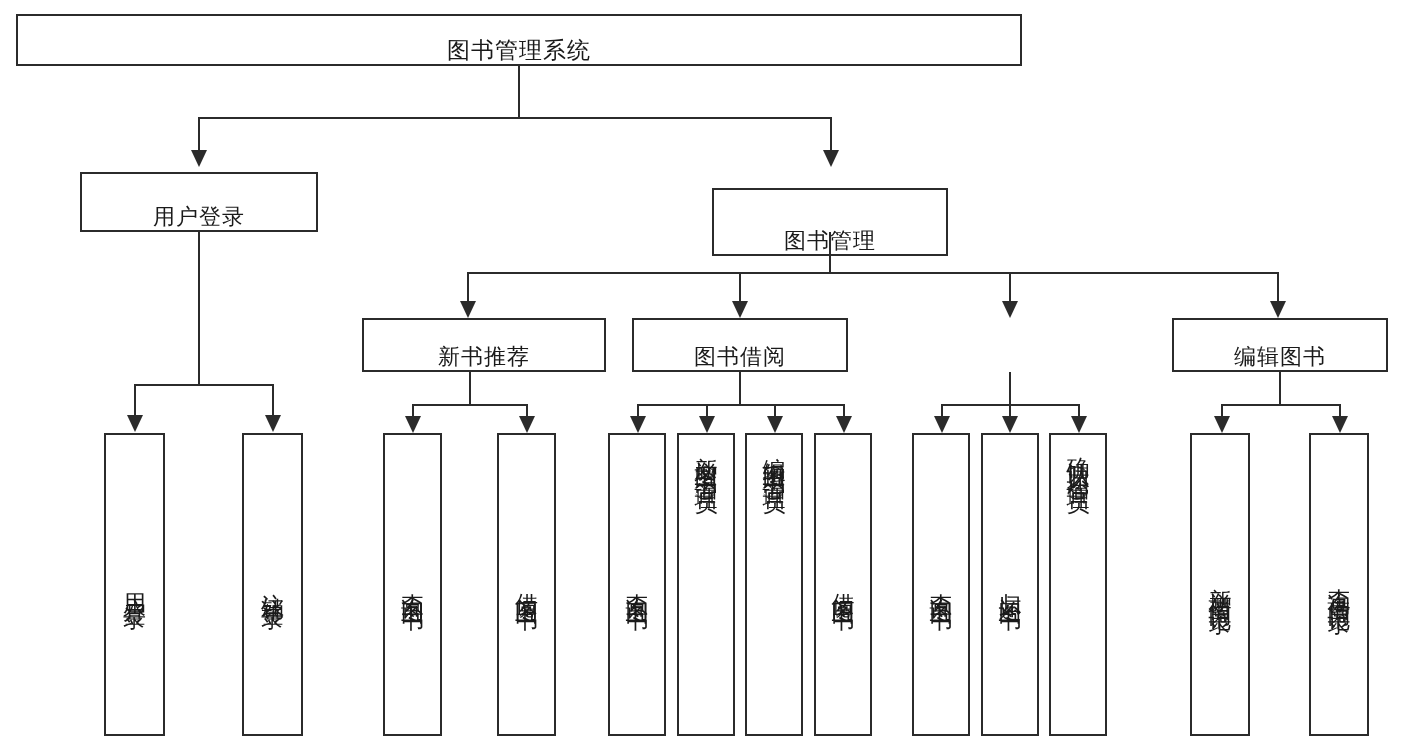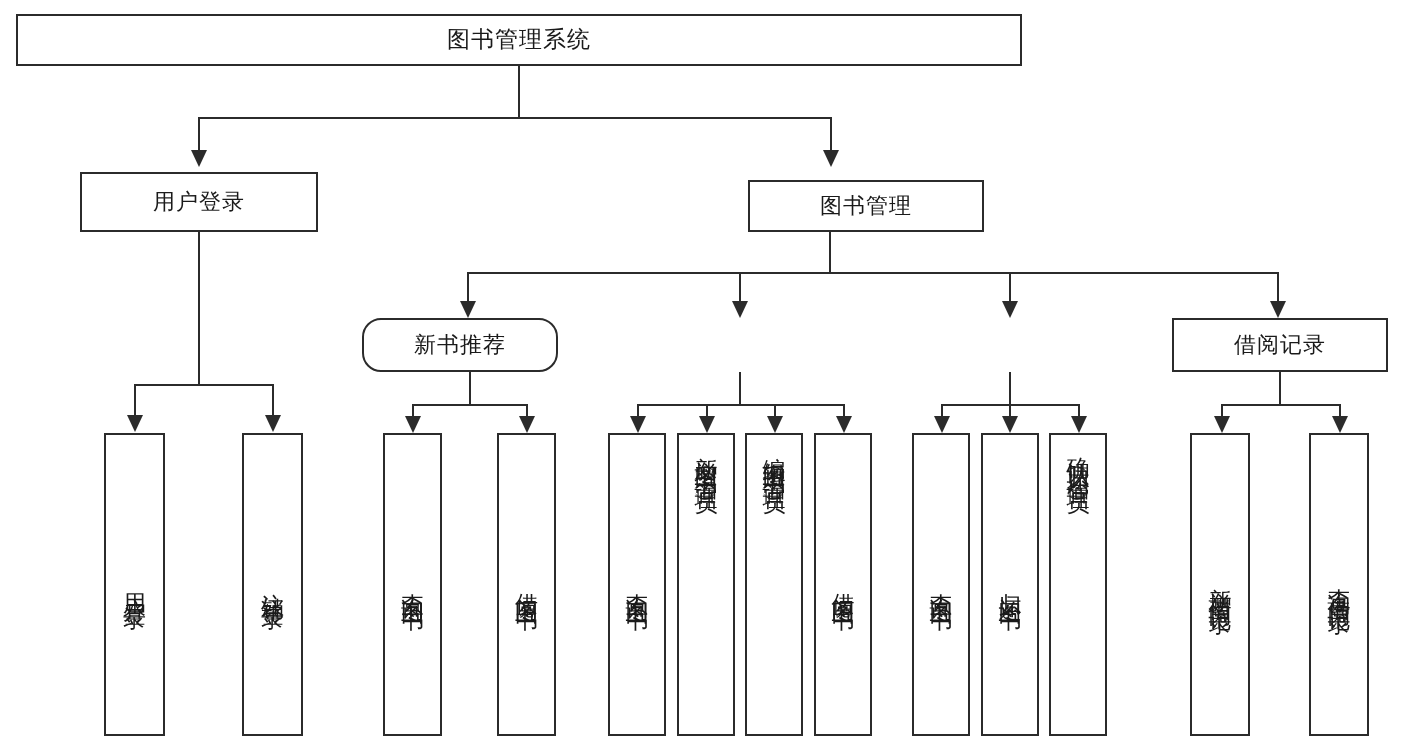"图书管理系统" .node { align-items: center -> flex-end }
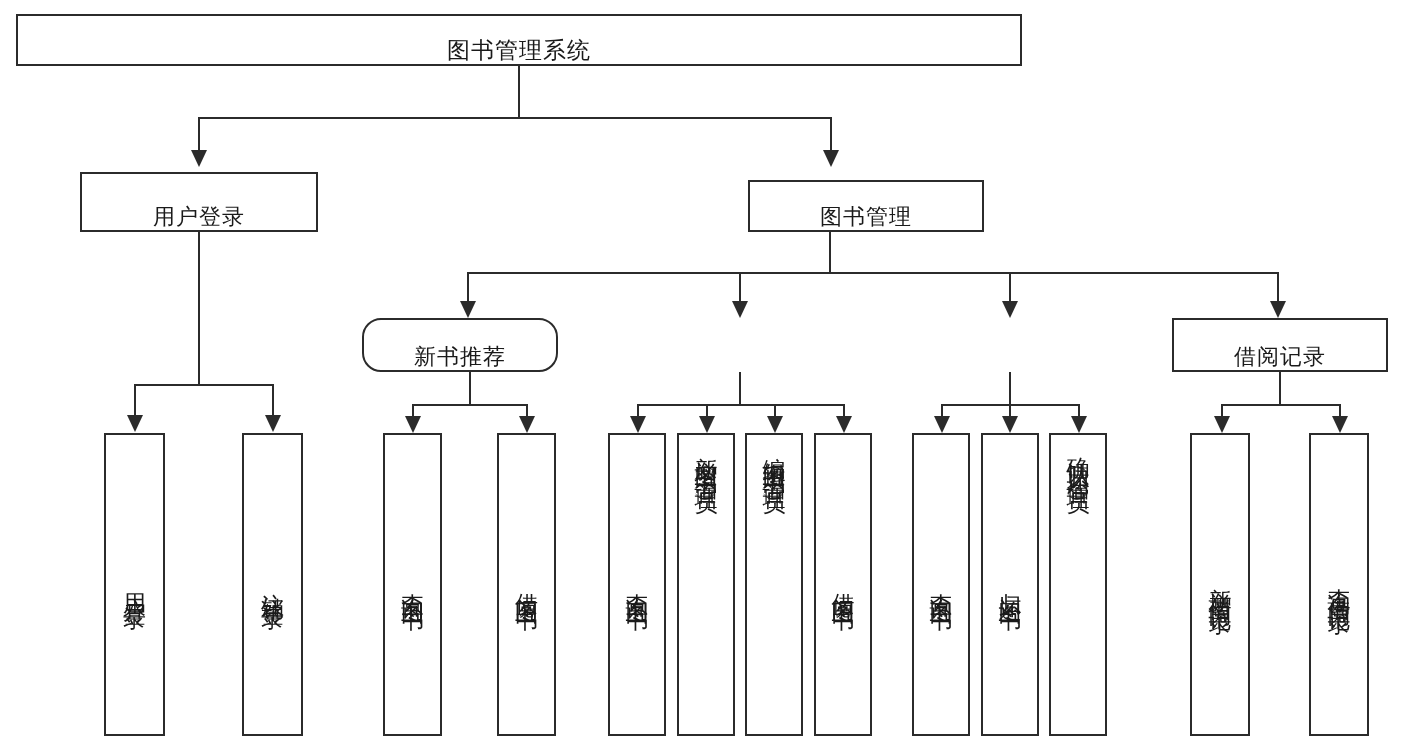"图书管理" div.node { height: 52px -> 68px; margin-left: 36px -> none; top: 180px -> 188px }
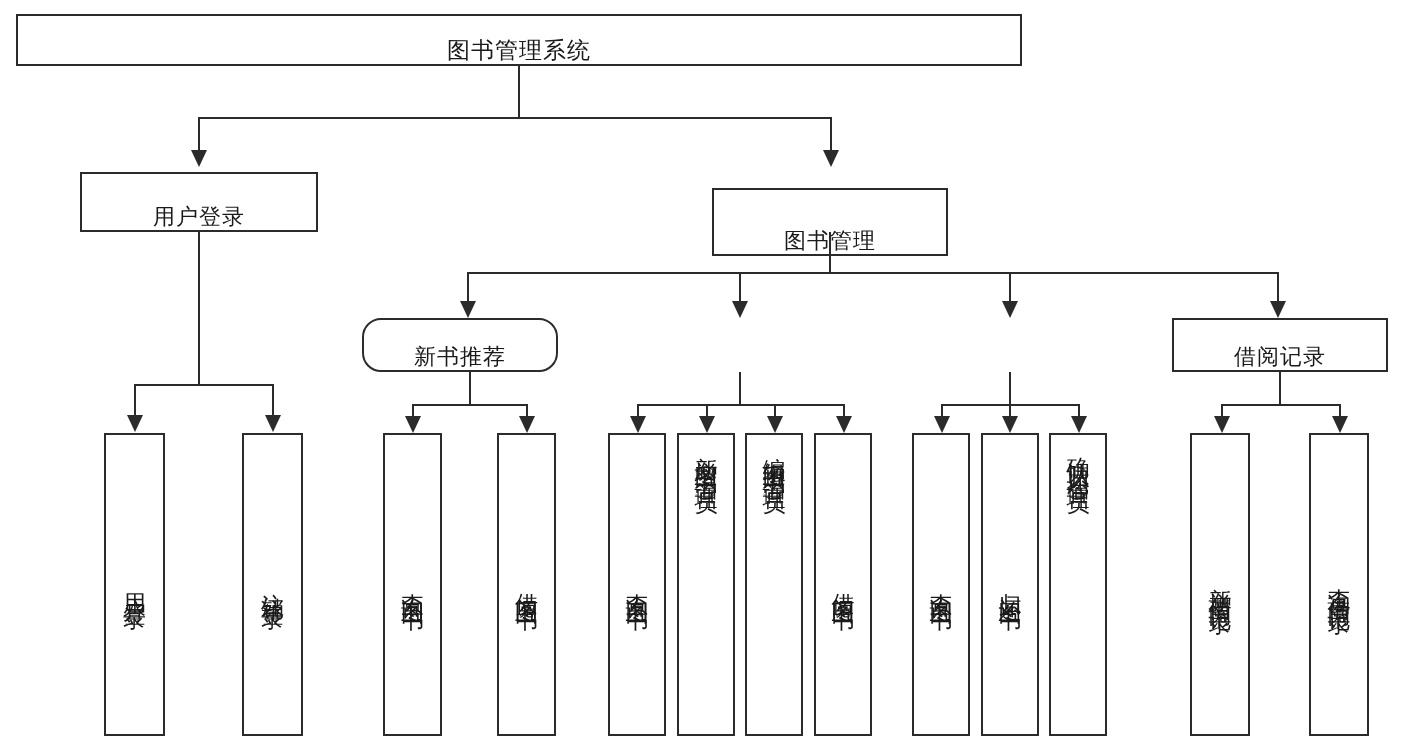"新书推荐" div.node { border-radius: 19px -> none; width: 196px -> 244px }
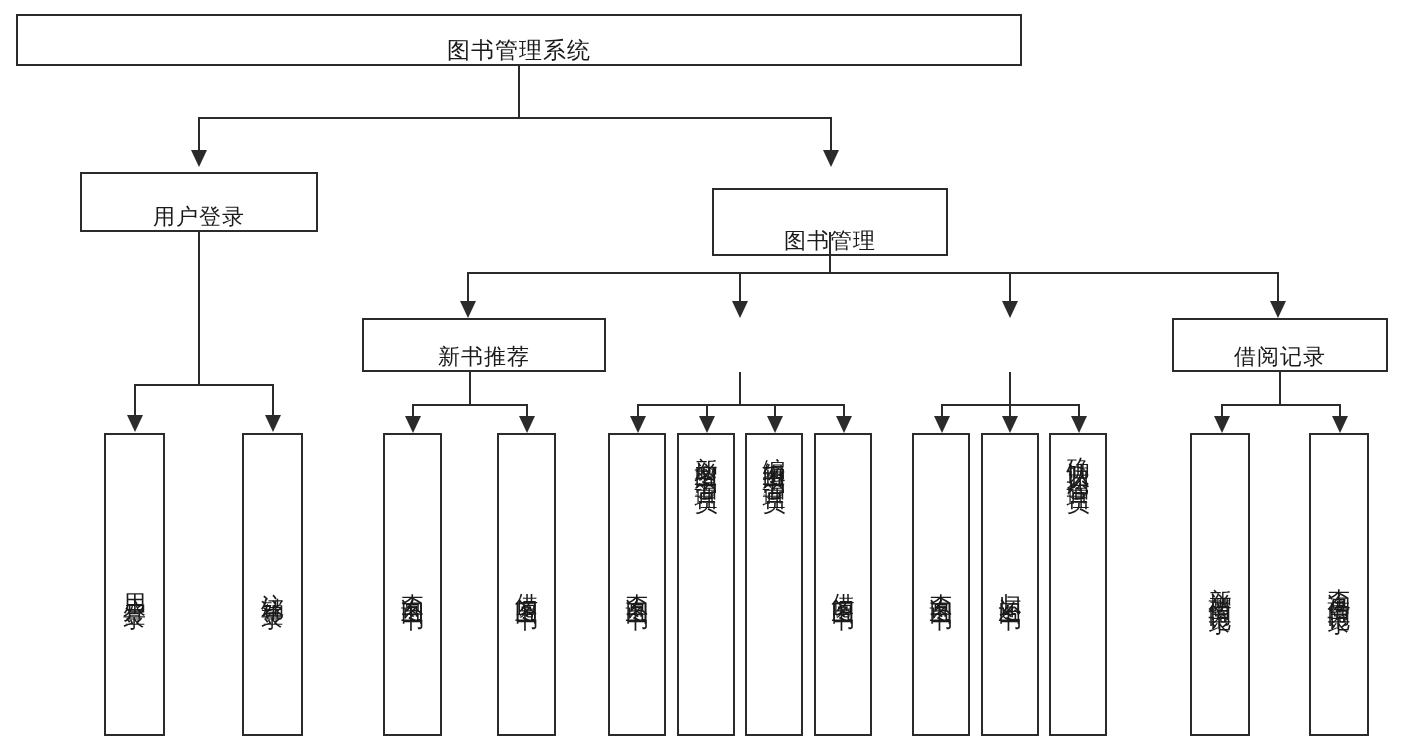"图书借阅" div.node { html: none -> <div> <span>图书借阅</span> </div> }
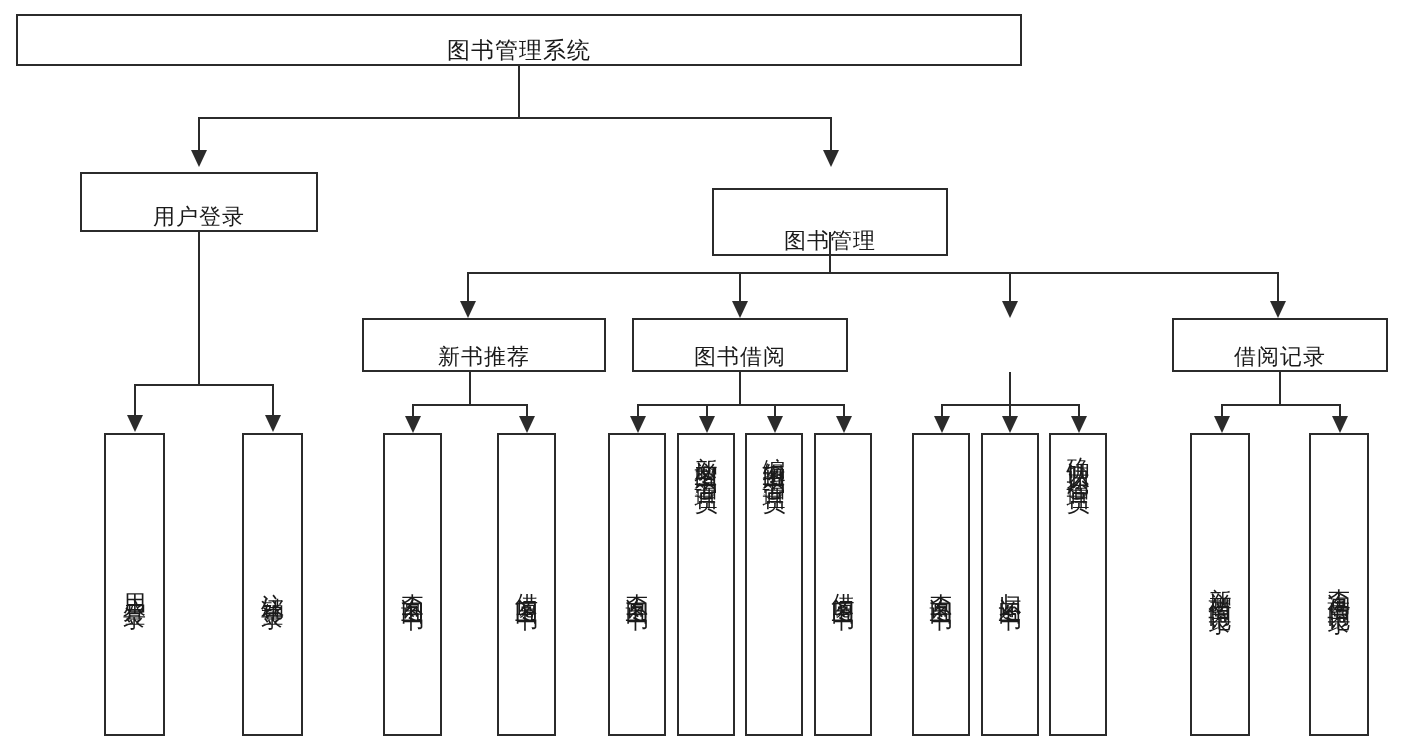"借阅记录" span.label { text: 借阅记录 -> 编辑图书 }
